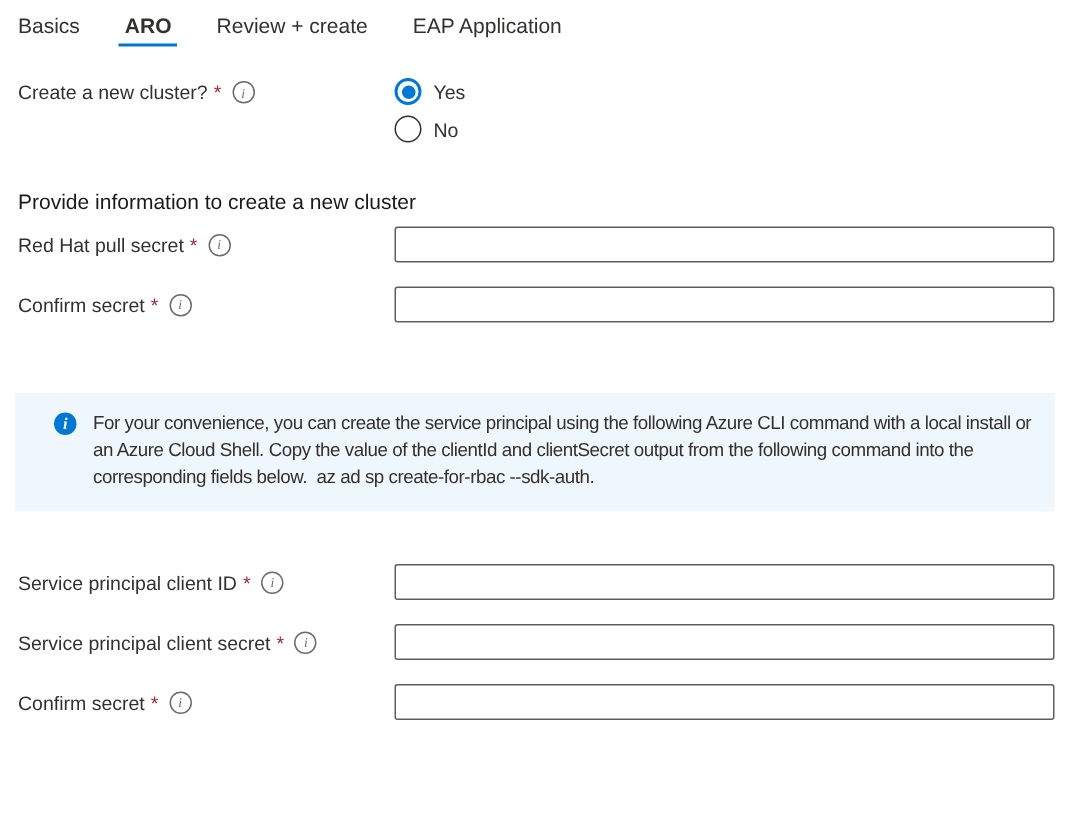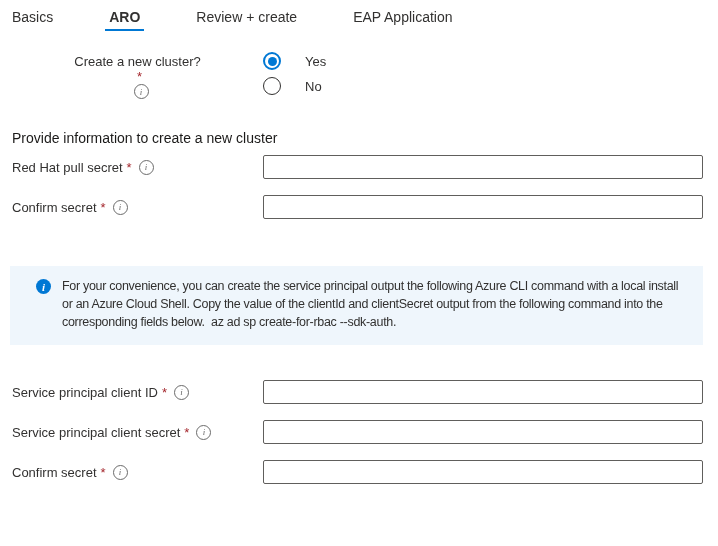"Basics" .tabs { gap: 26px -> none }
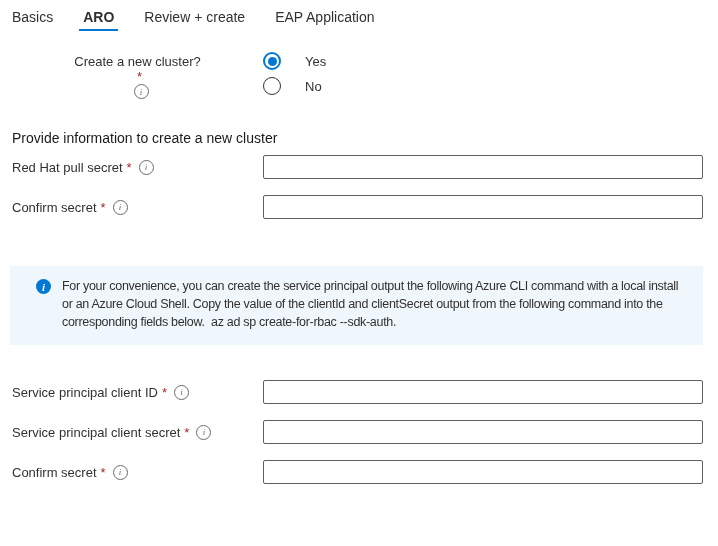"Create a new cluster?" .row-create .label-col { flex-direction: column -> none }
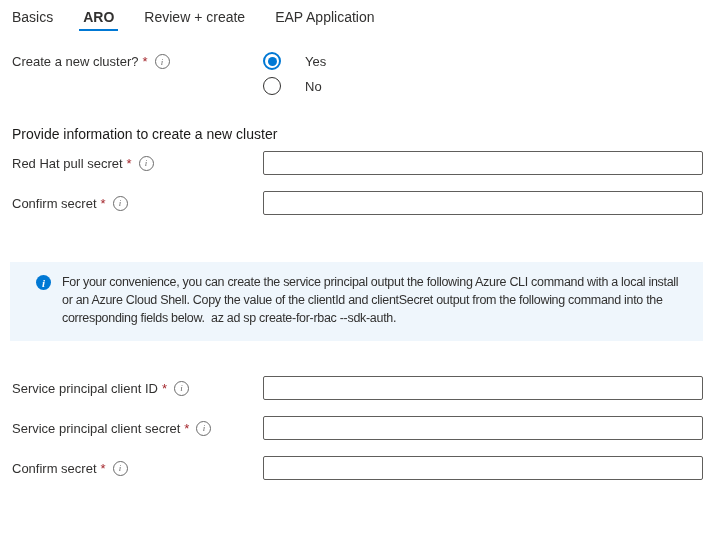"Yes" .radio-row { gap: 24px -> 8px }
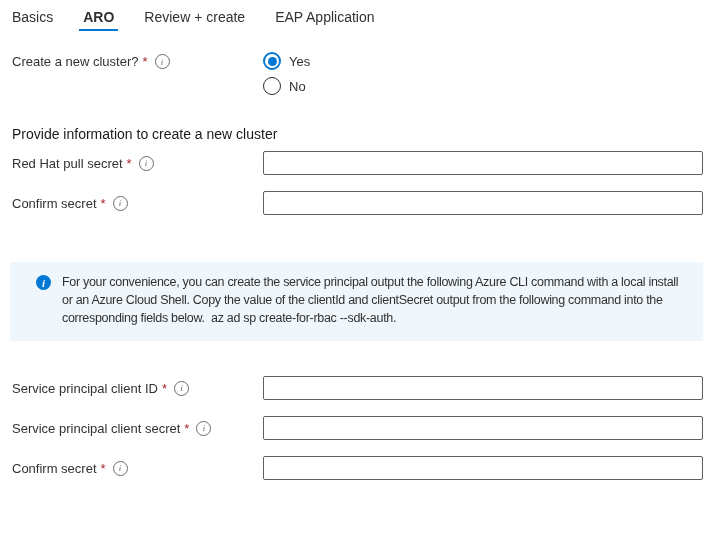"For your convenience, you can" span { text: output -> using }
